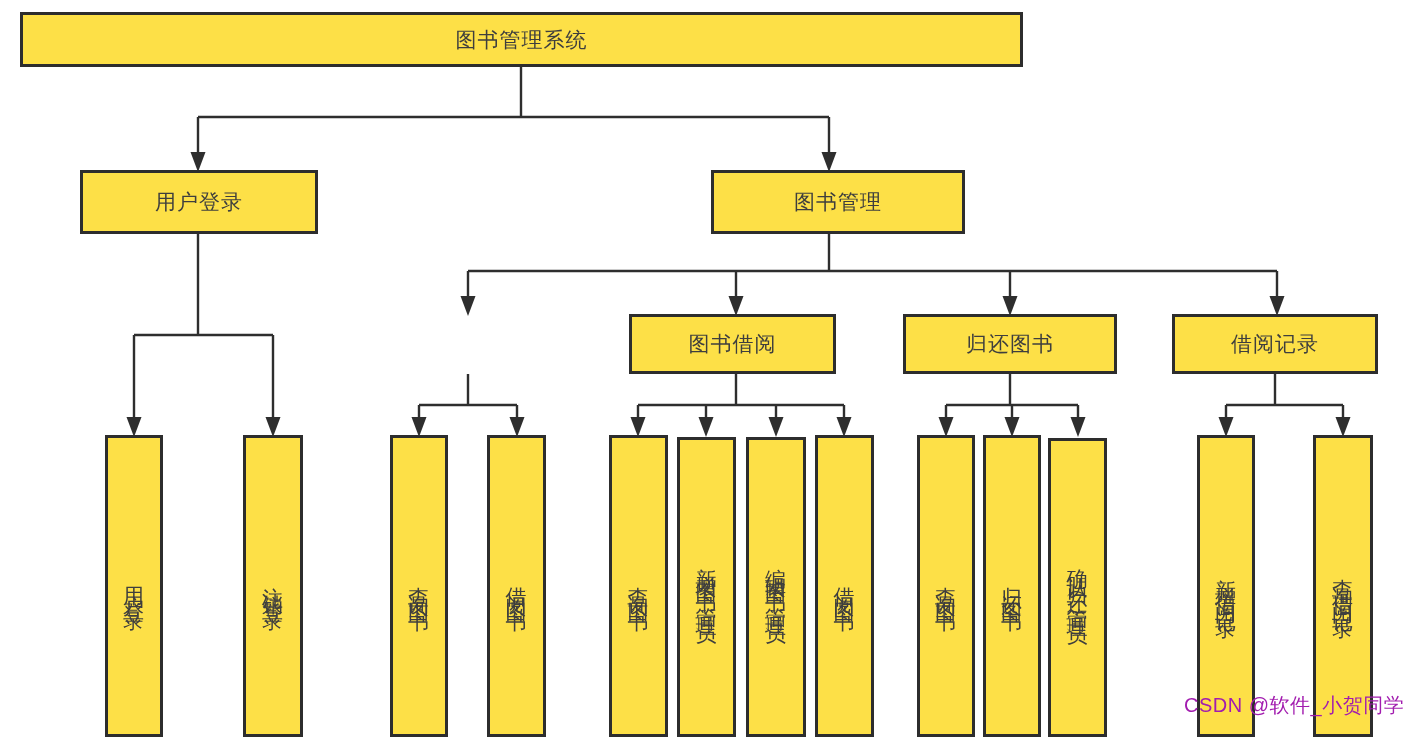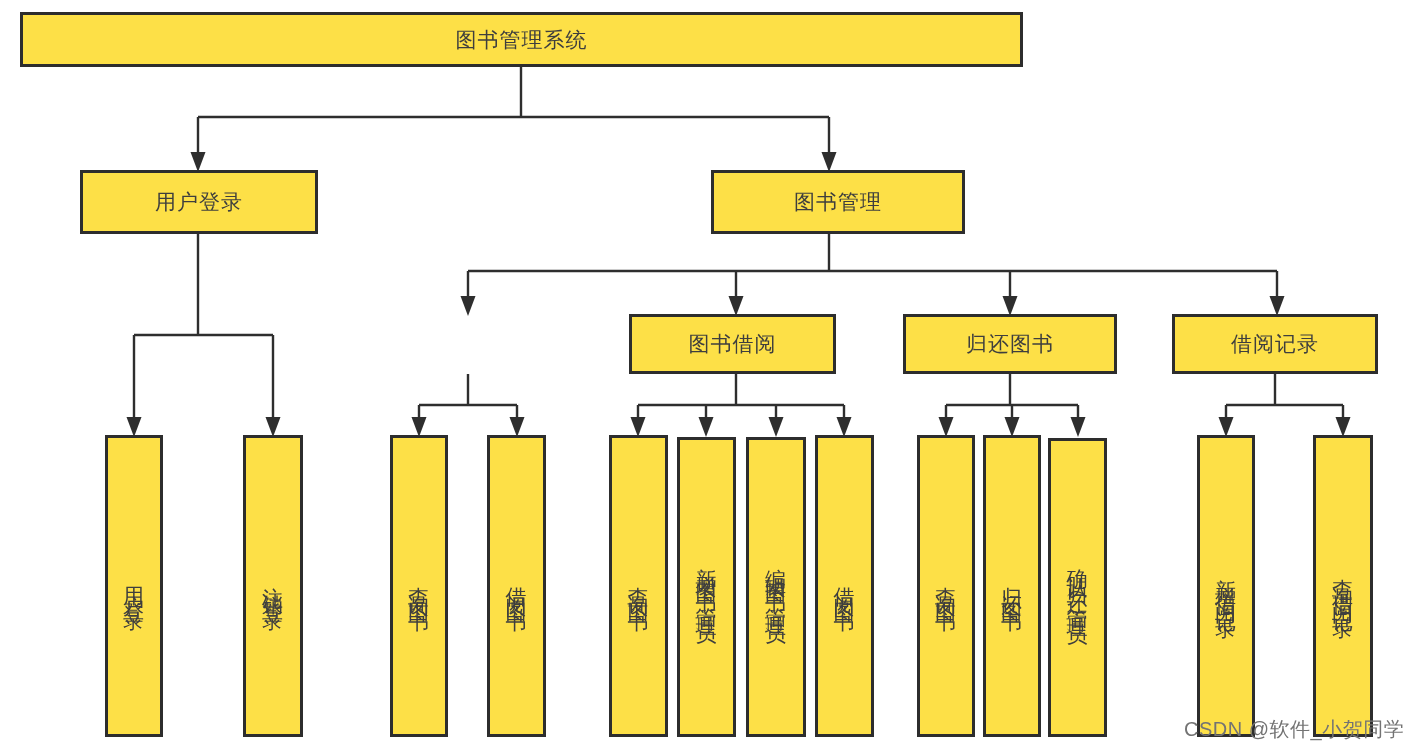"CSDN @软件_小贺同学" .watermark { color: #737373 -> #a21caf; top: 716px -> 692px }
